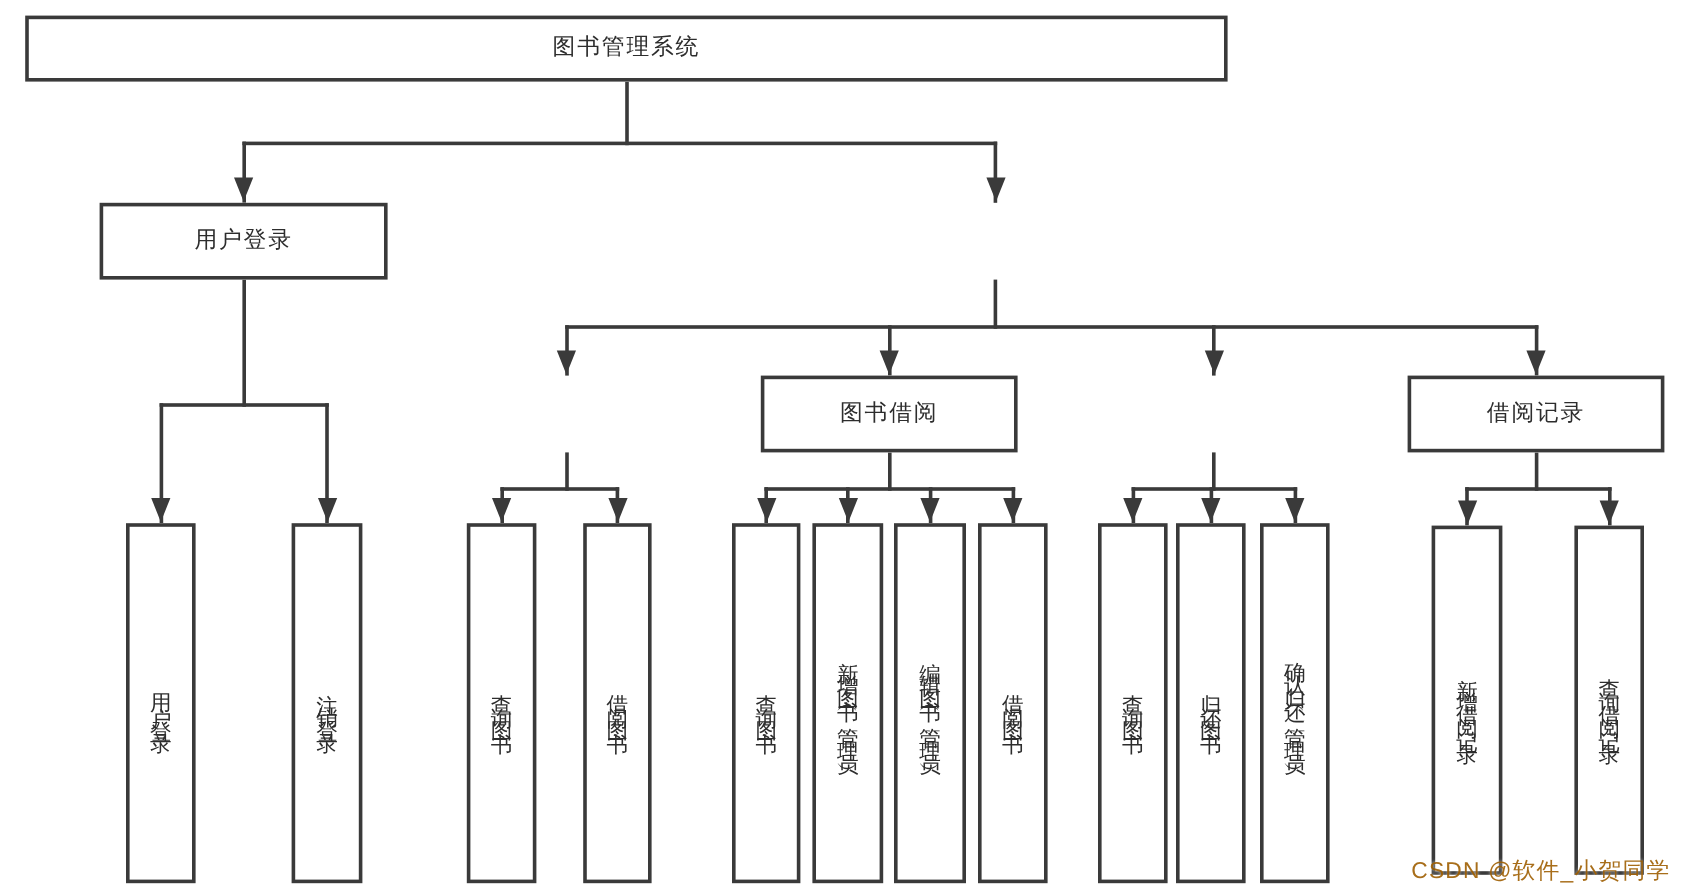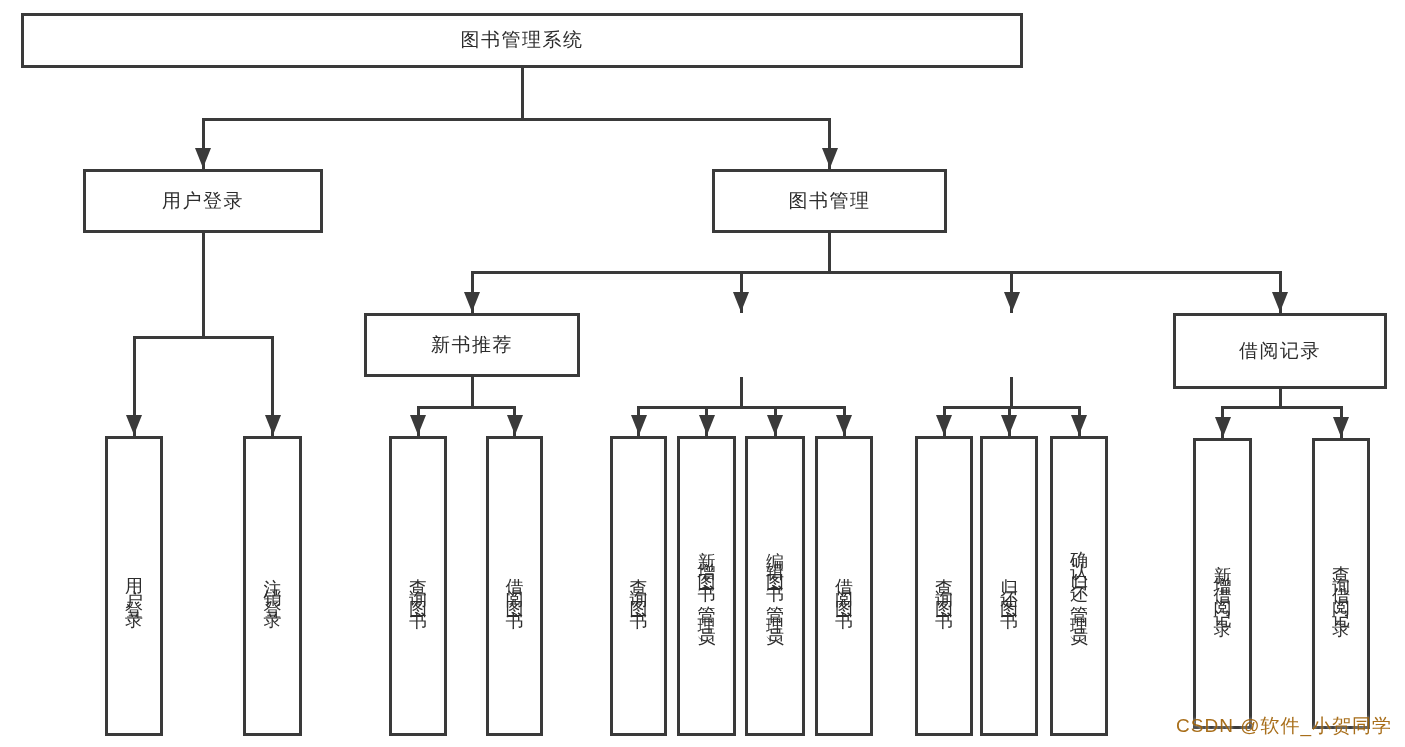"图书管理" div.node { html: <div> <span>图书管理</span> </div> -> none }
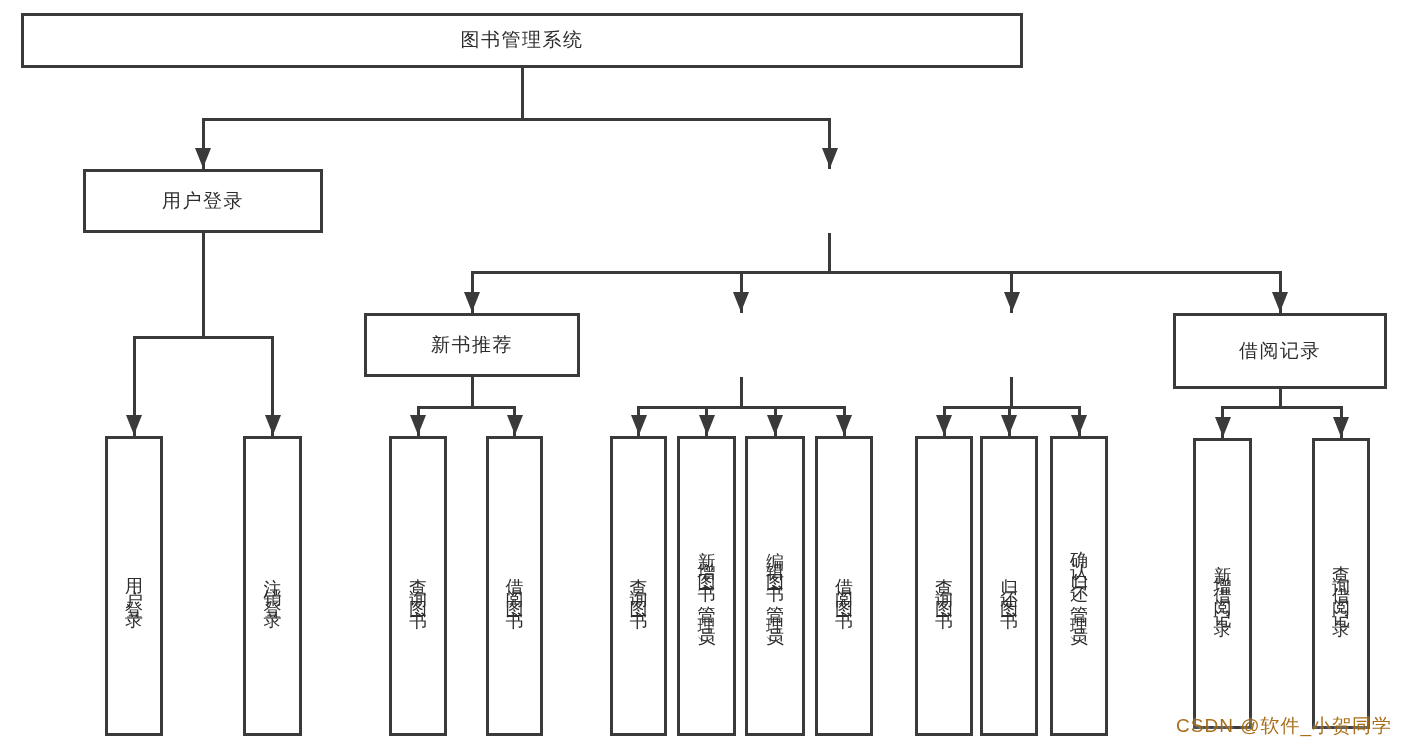"新书推荐" div.node { html: <div> <span>新书推荐</span> </div> -> none }
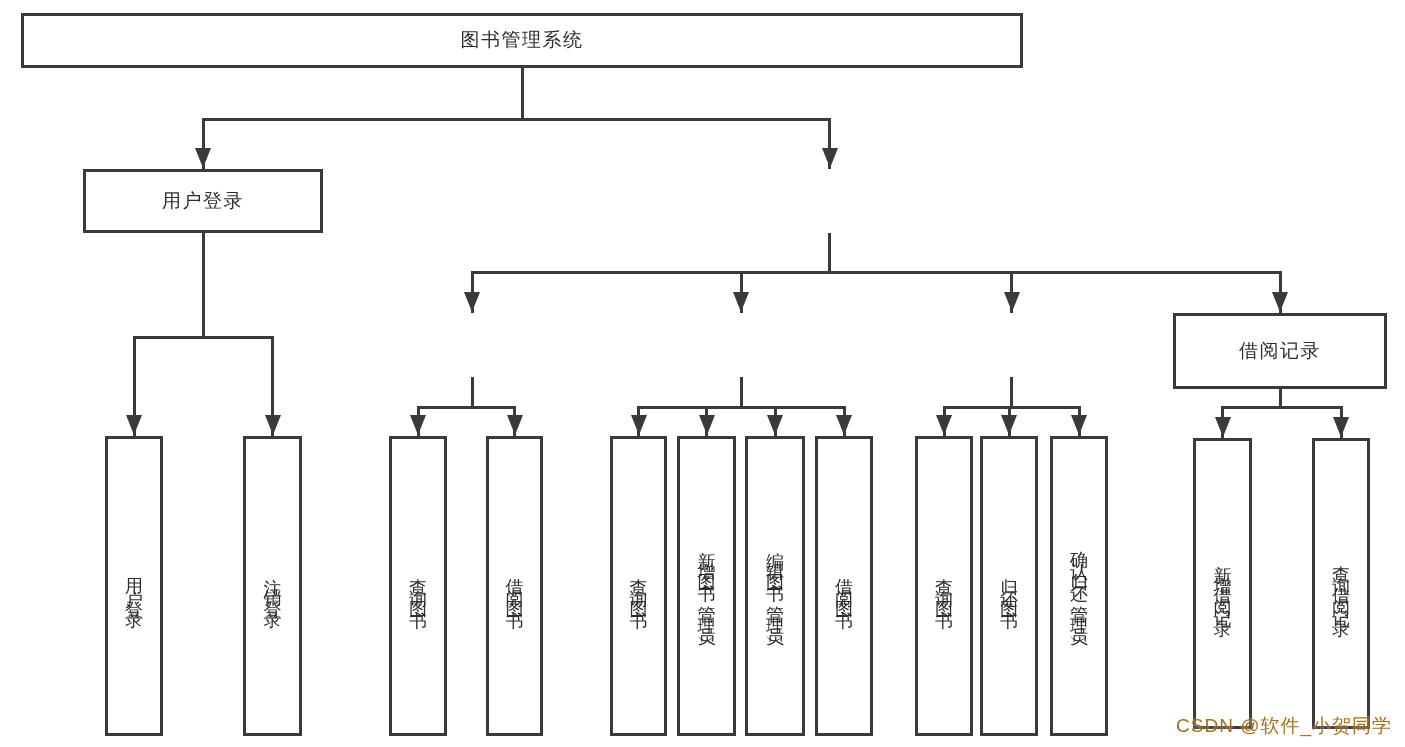"图书借阅" div.node { html: none -> <div> <span>图书借阅</span> </div> }
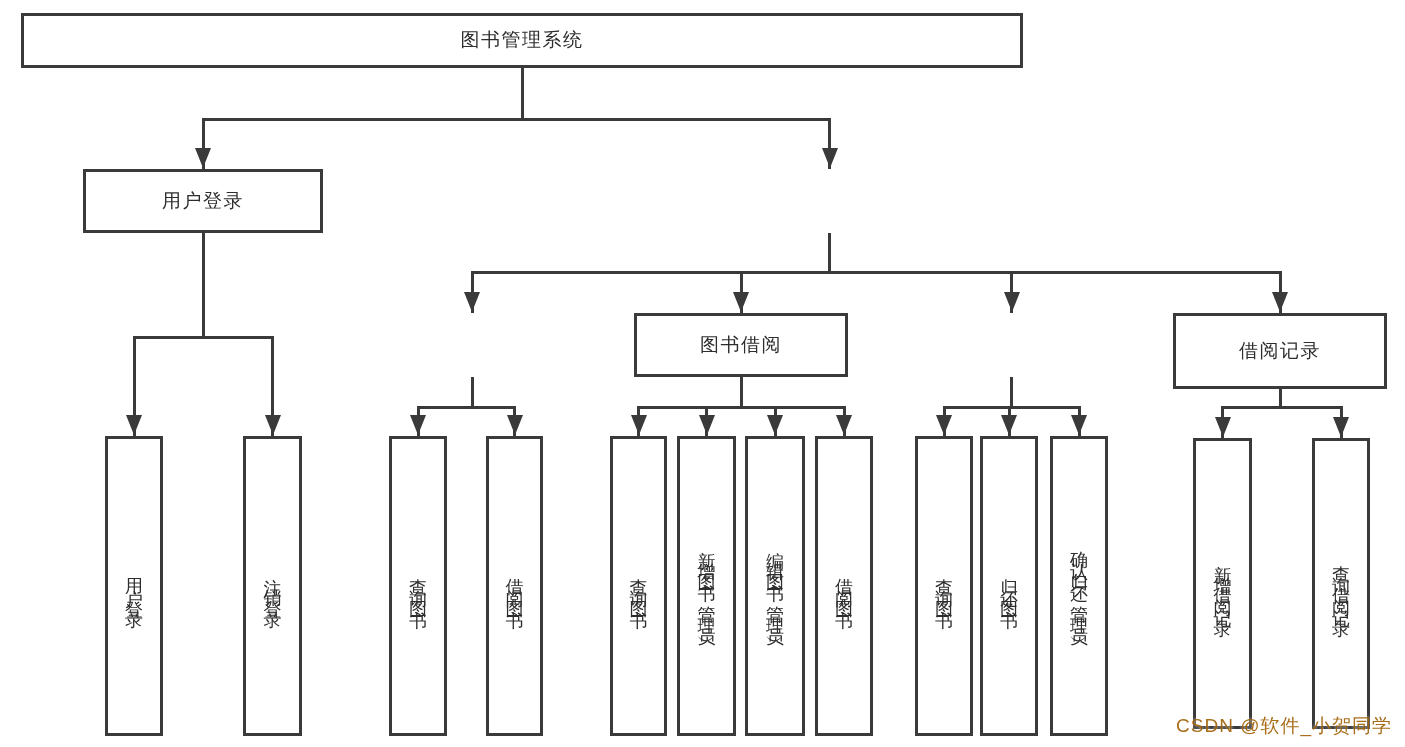"借阅记录" div.node { height: 76px -> 64px }
